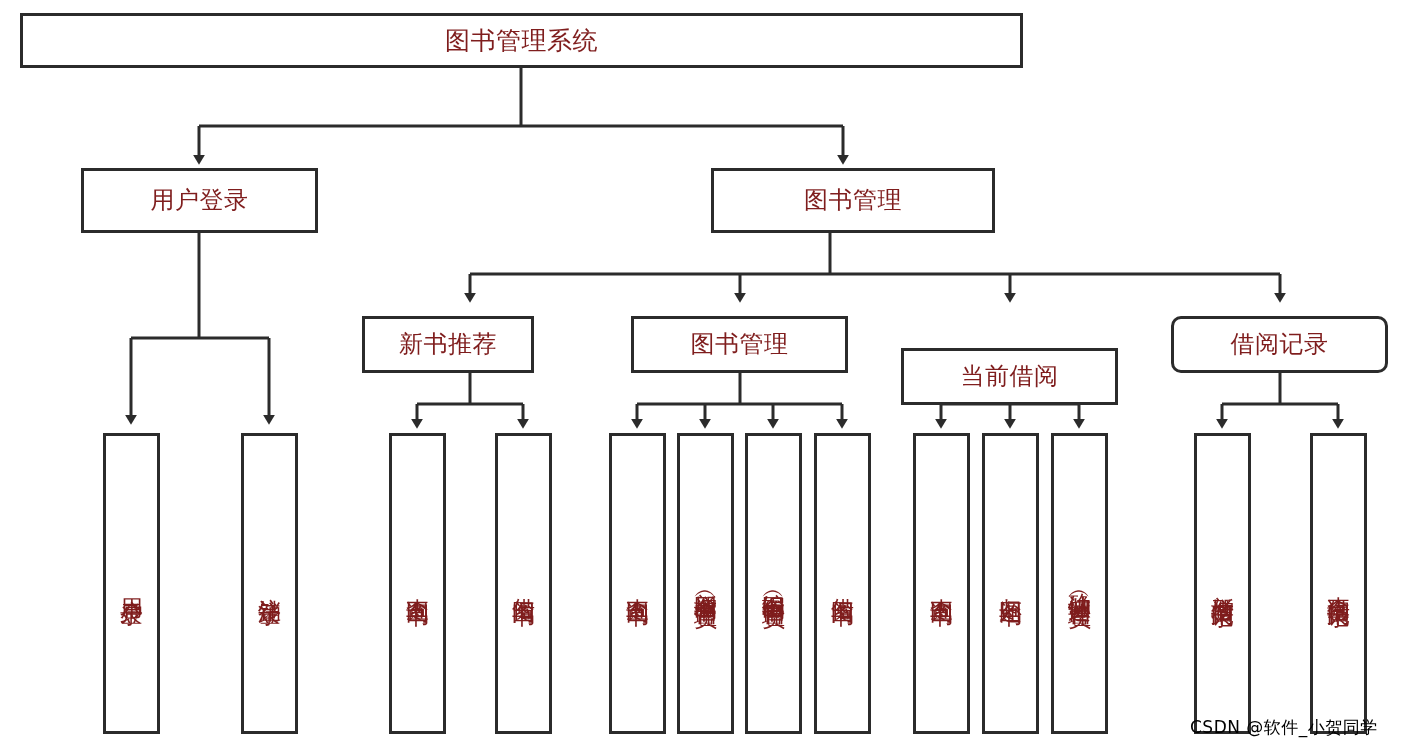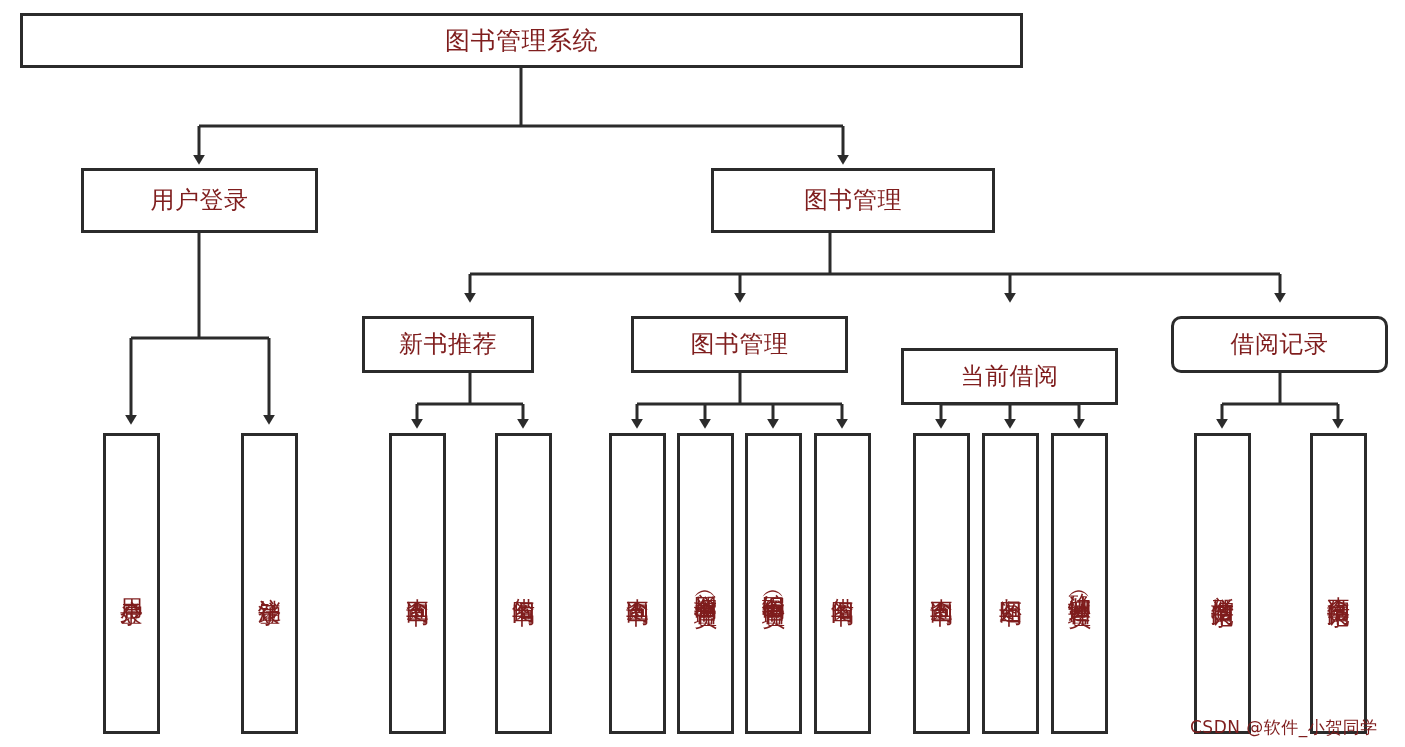"CSDN @软件_小贺同学" .watermark { color: #7f1d1d -> #000000 }
